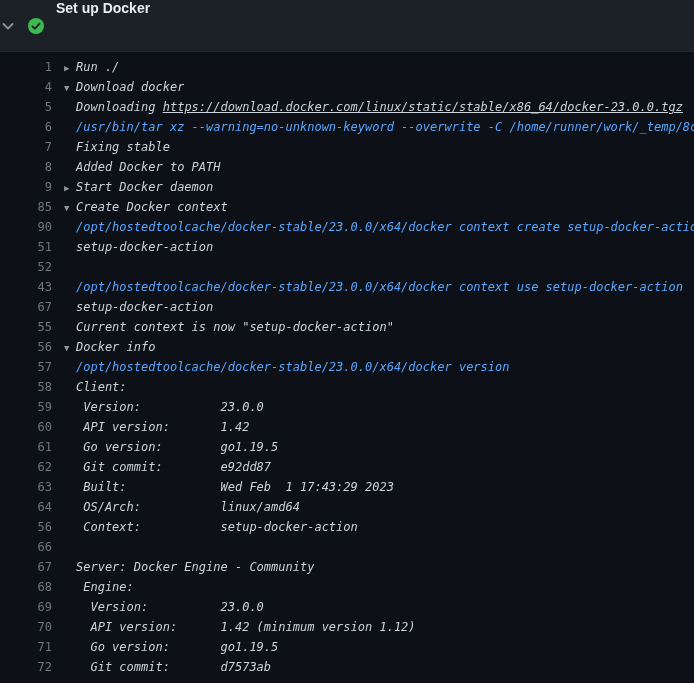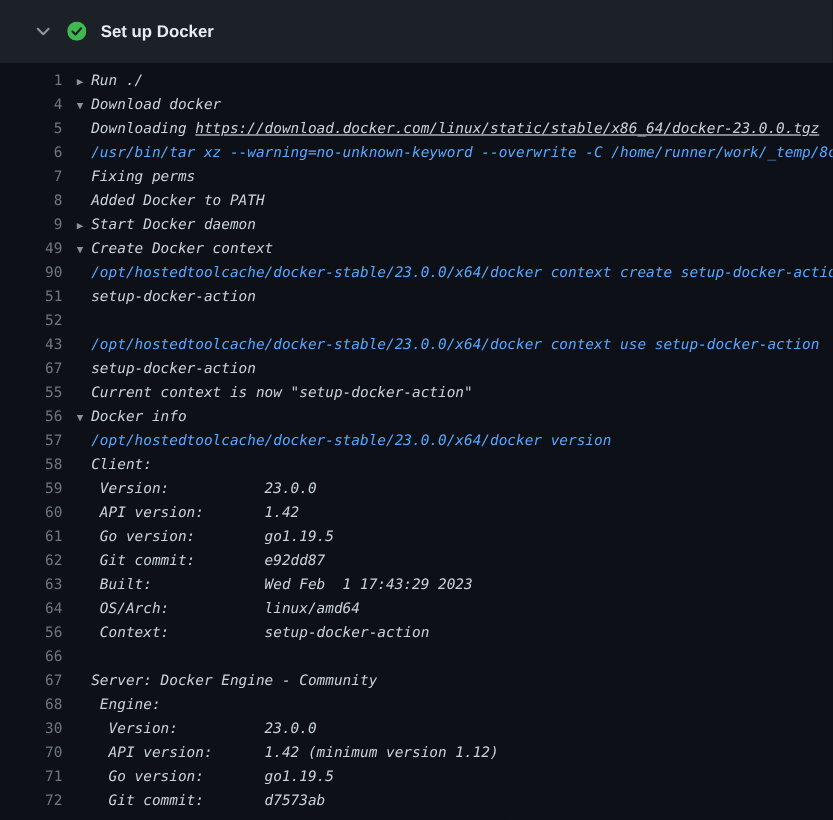"Set up Docker" .step-header { align-items: center -> none; padding: 0 28px -> 0 0 }
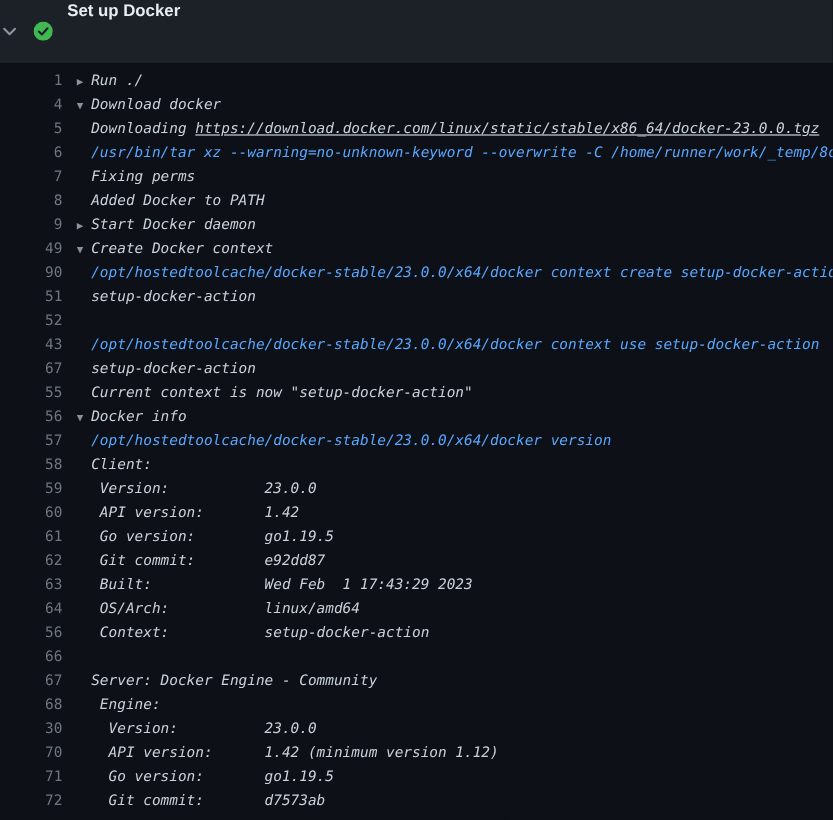"Fixing perms" span.seg { text: perms -> stable }
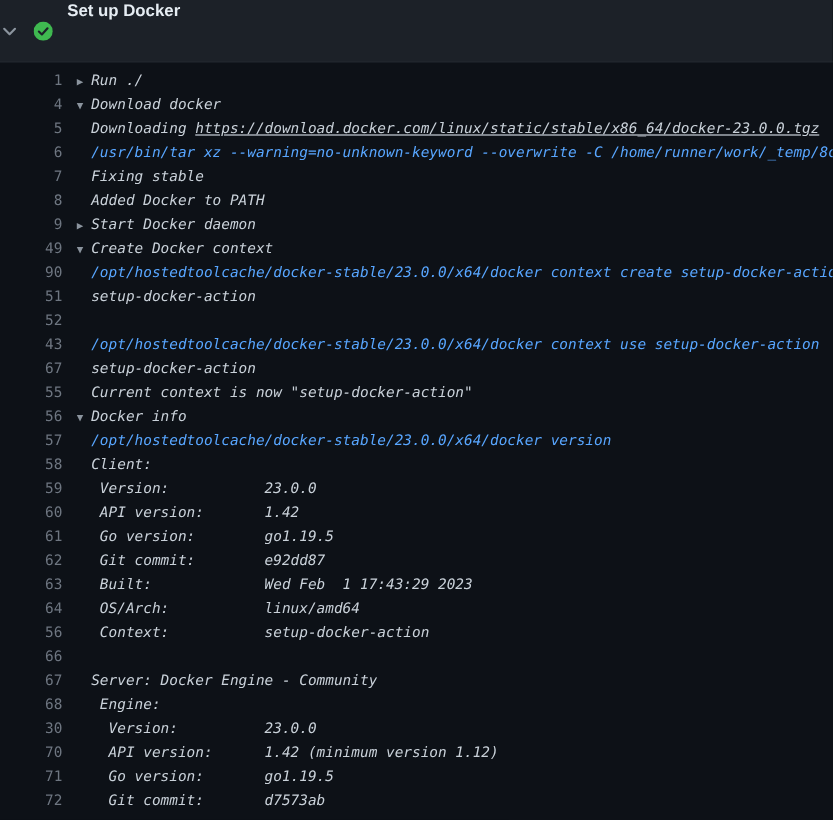"49" span.num { text: 49 -> 85 }
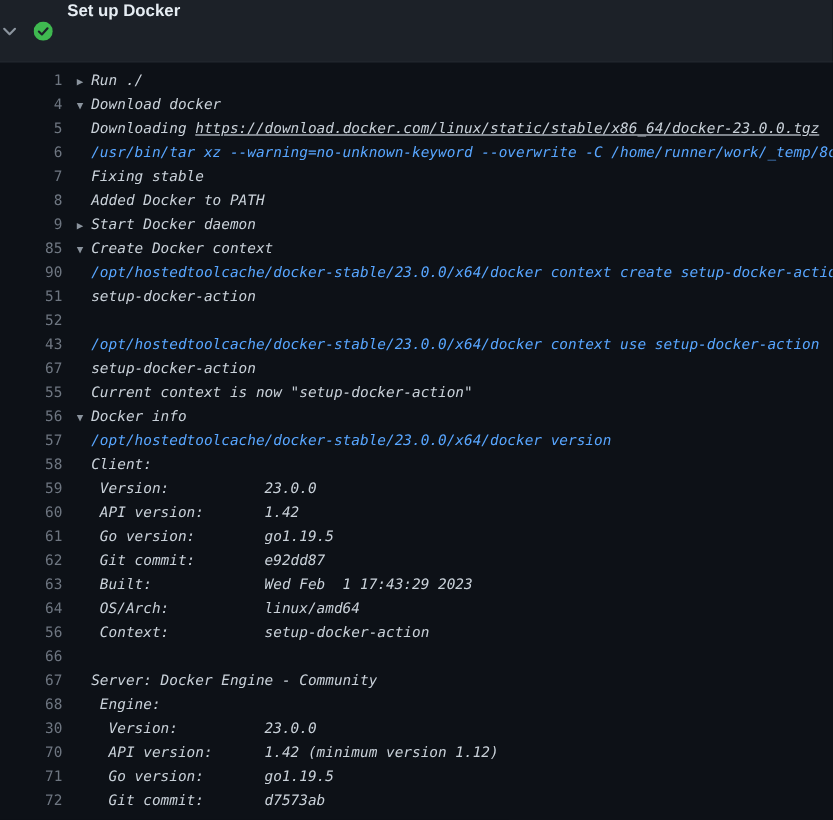"30" span.num { text: 30 -> 69 }
